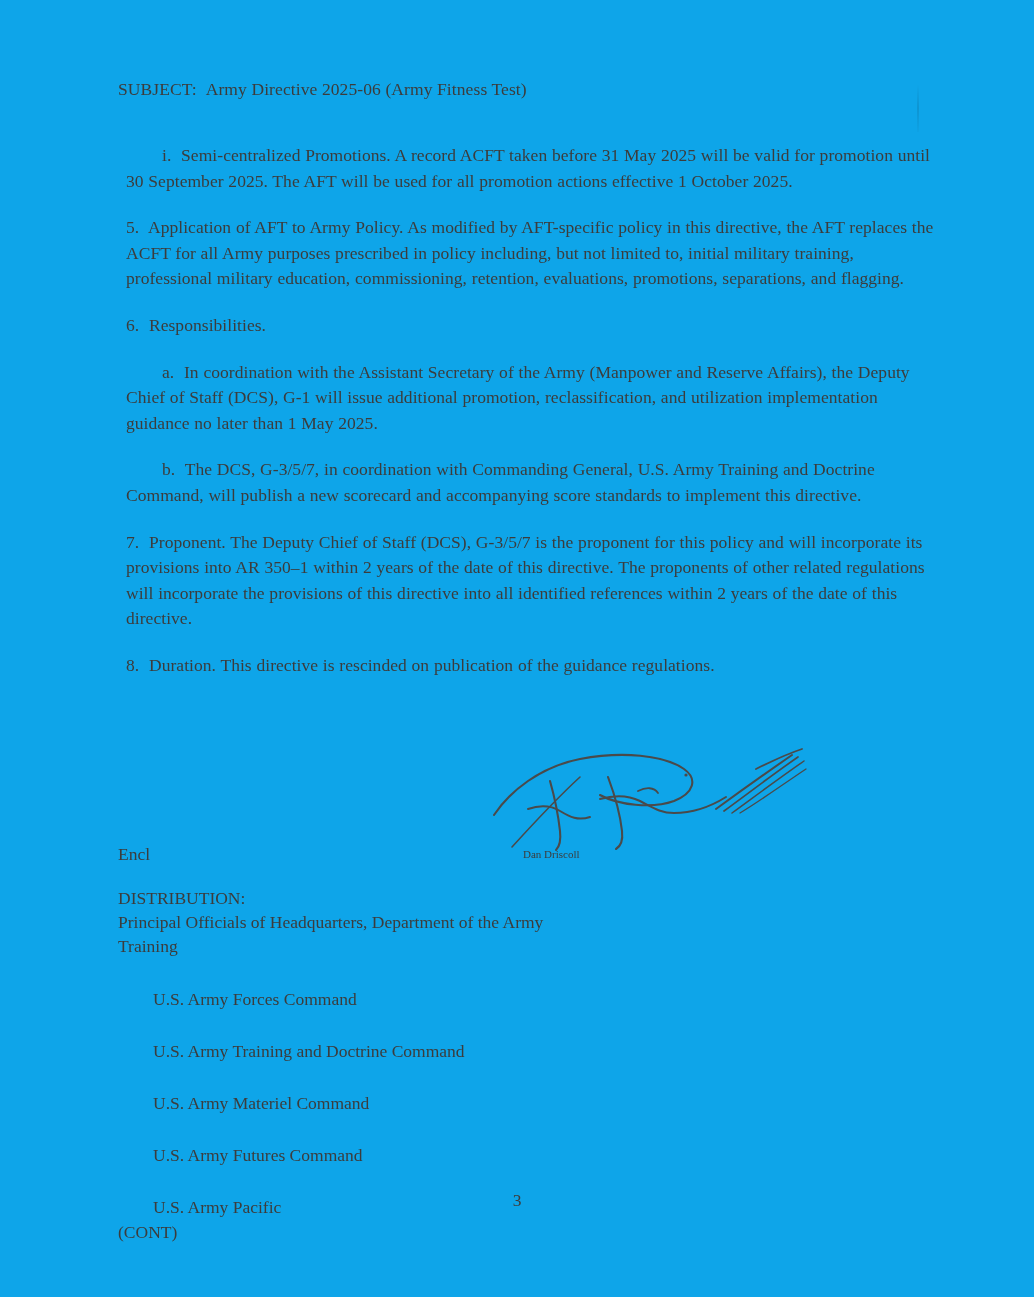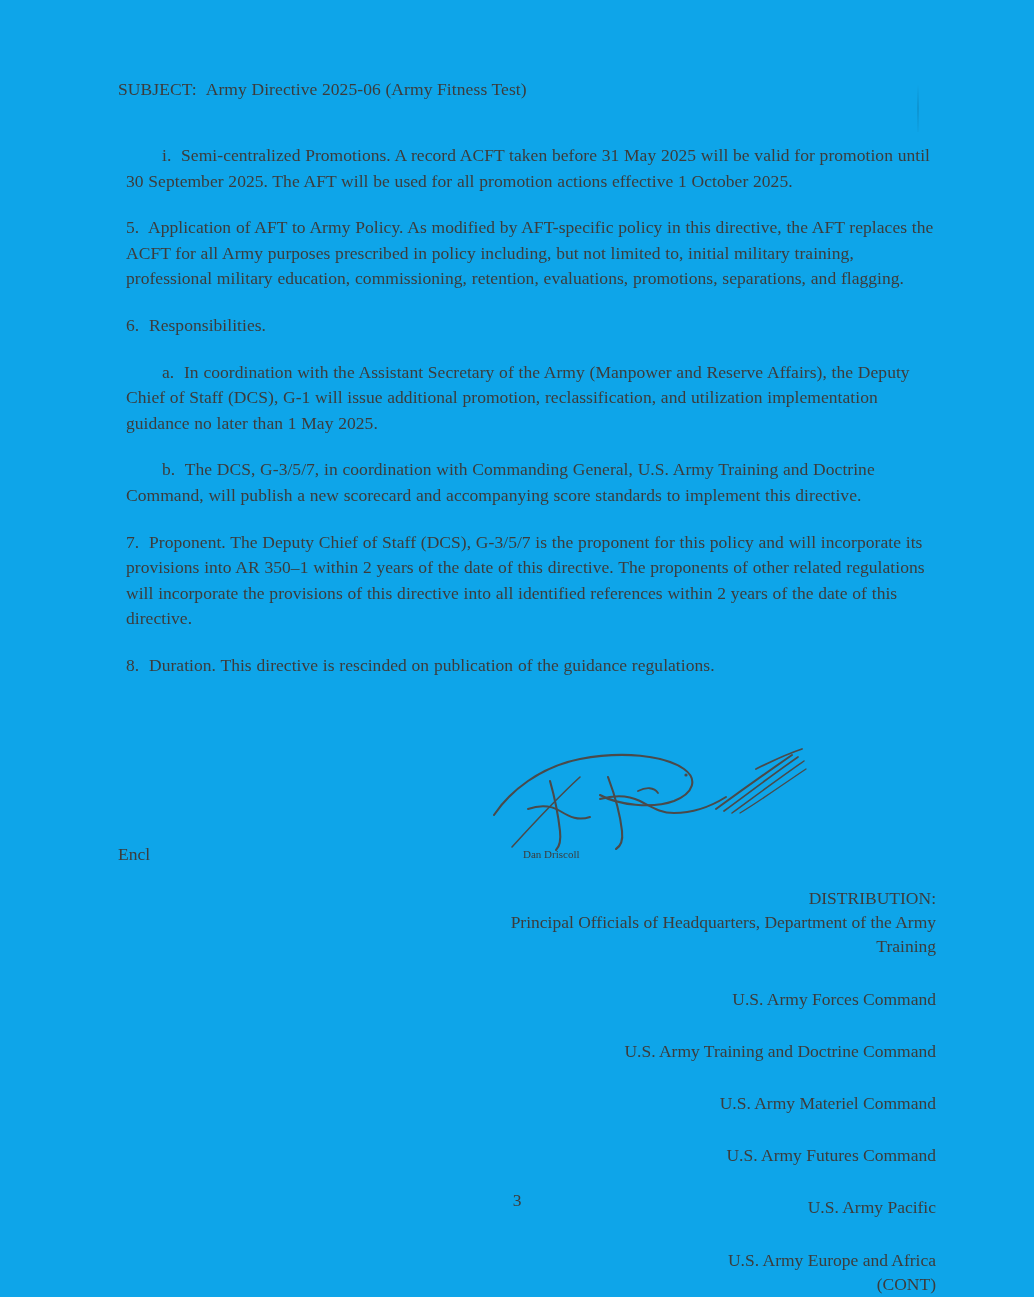"DISTRIBUTION:" .distribution { text-align: right -> none }
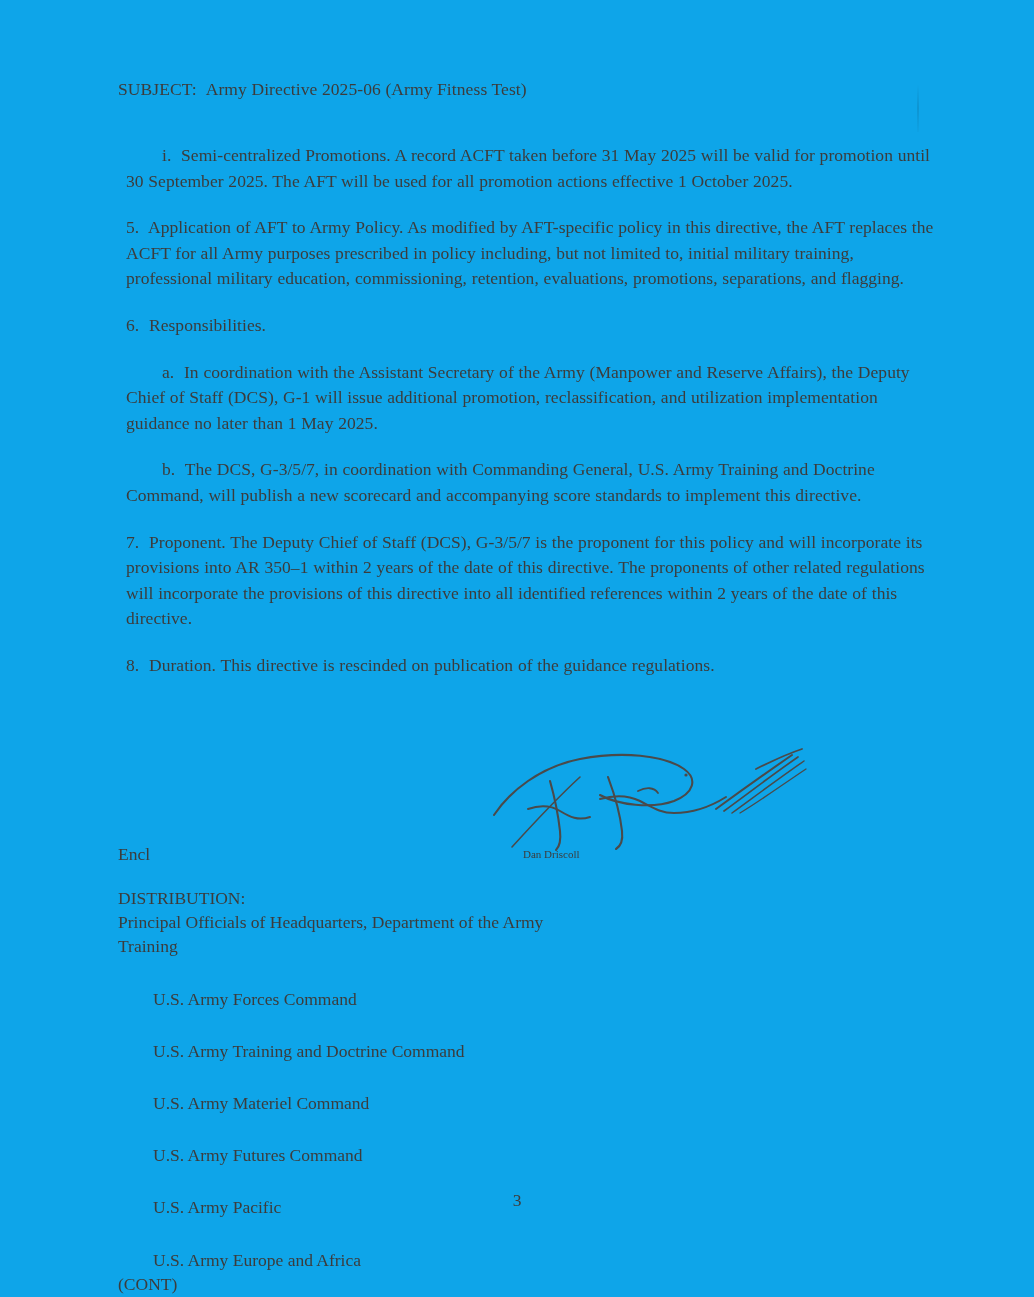"U.S. Army Europe and Africa" div.dist-line { html: <div>U.S. Army Europe and Africa</div> -> none }
